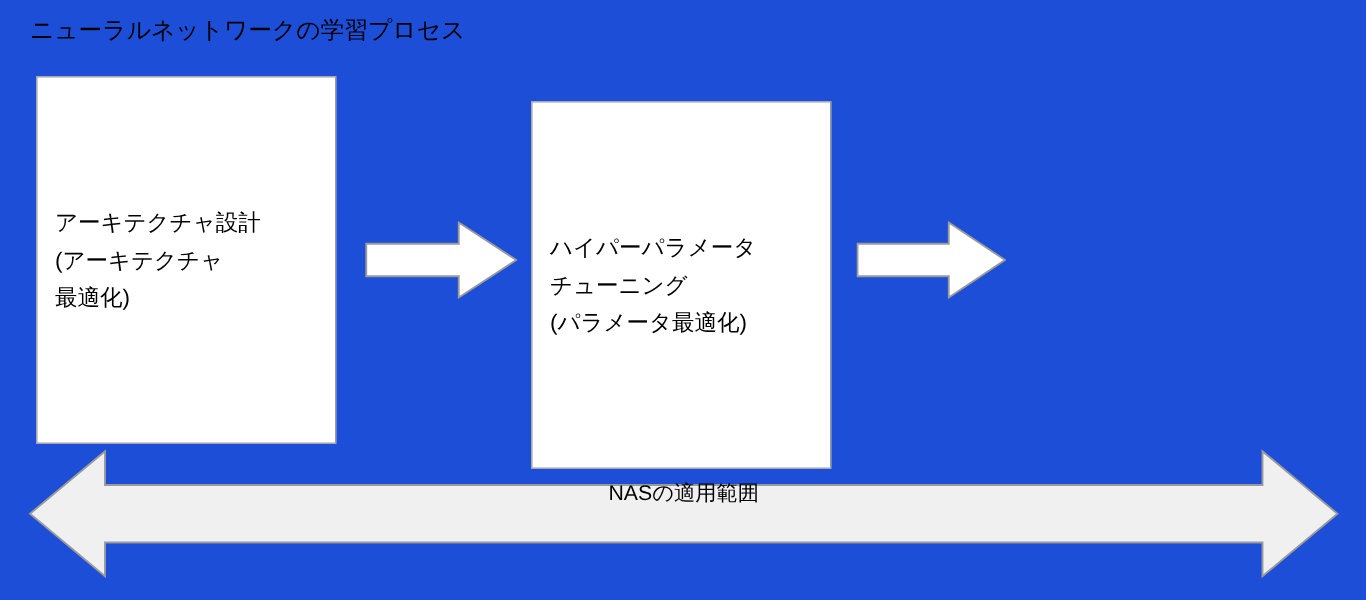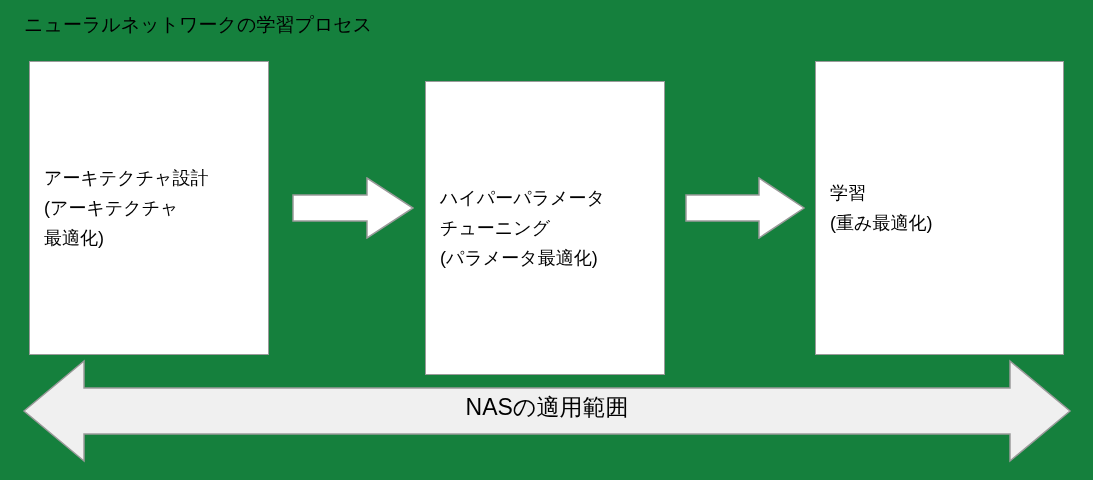"ニューラルネットワークの学習プロセス" #canvas { background: #15803d -> #1d4ed8 }
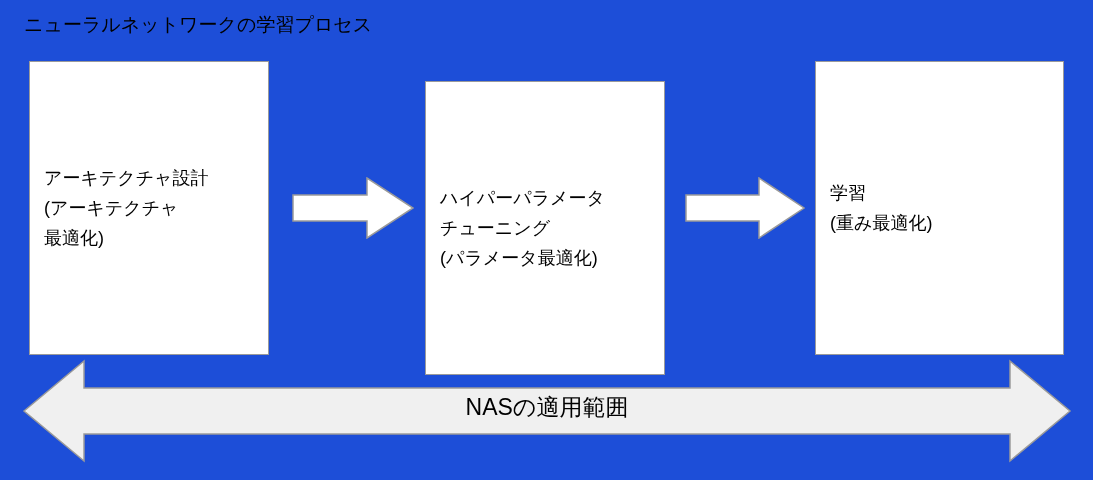"学習" div.process-box { html: <div> <div>学習 (重み最適化)</div> </div> -> none }
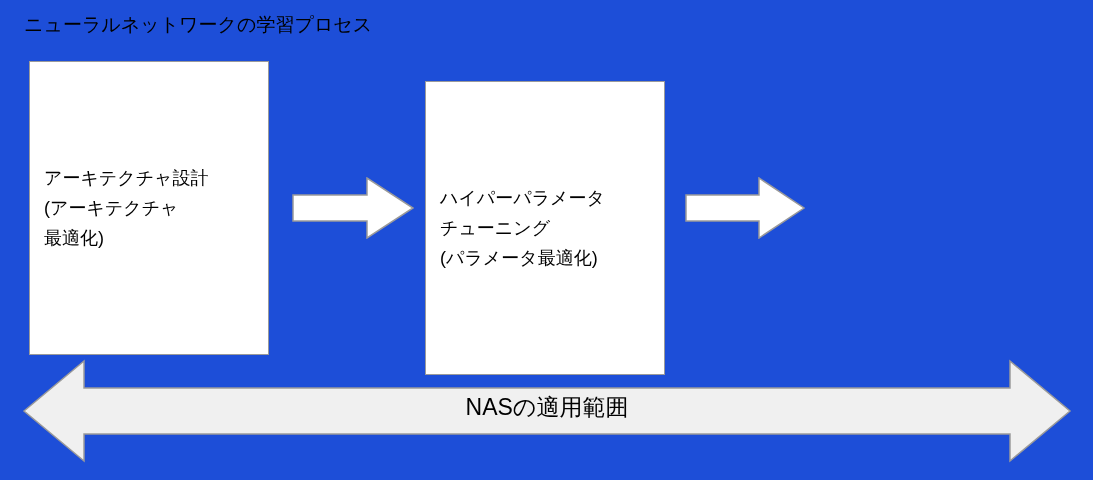"NASの適用範囲" #scope-label { font-size: 23px -> 17px; top: 393px -> 381px }
